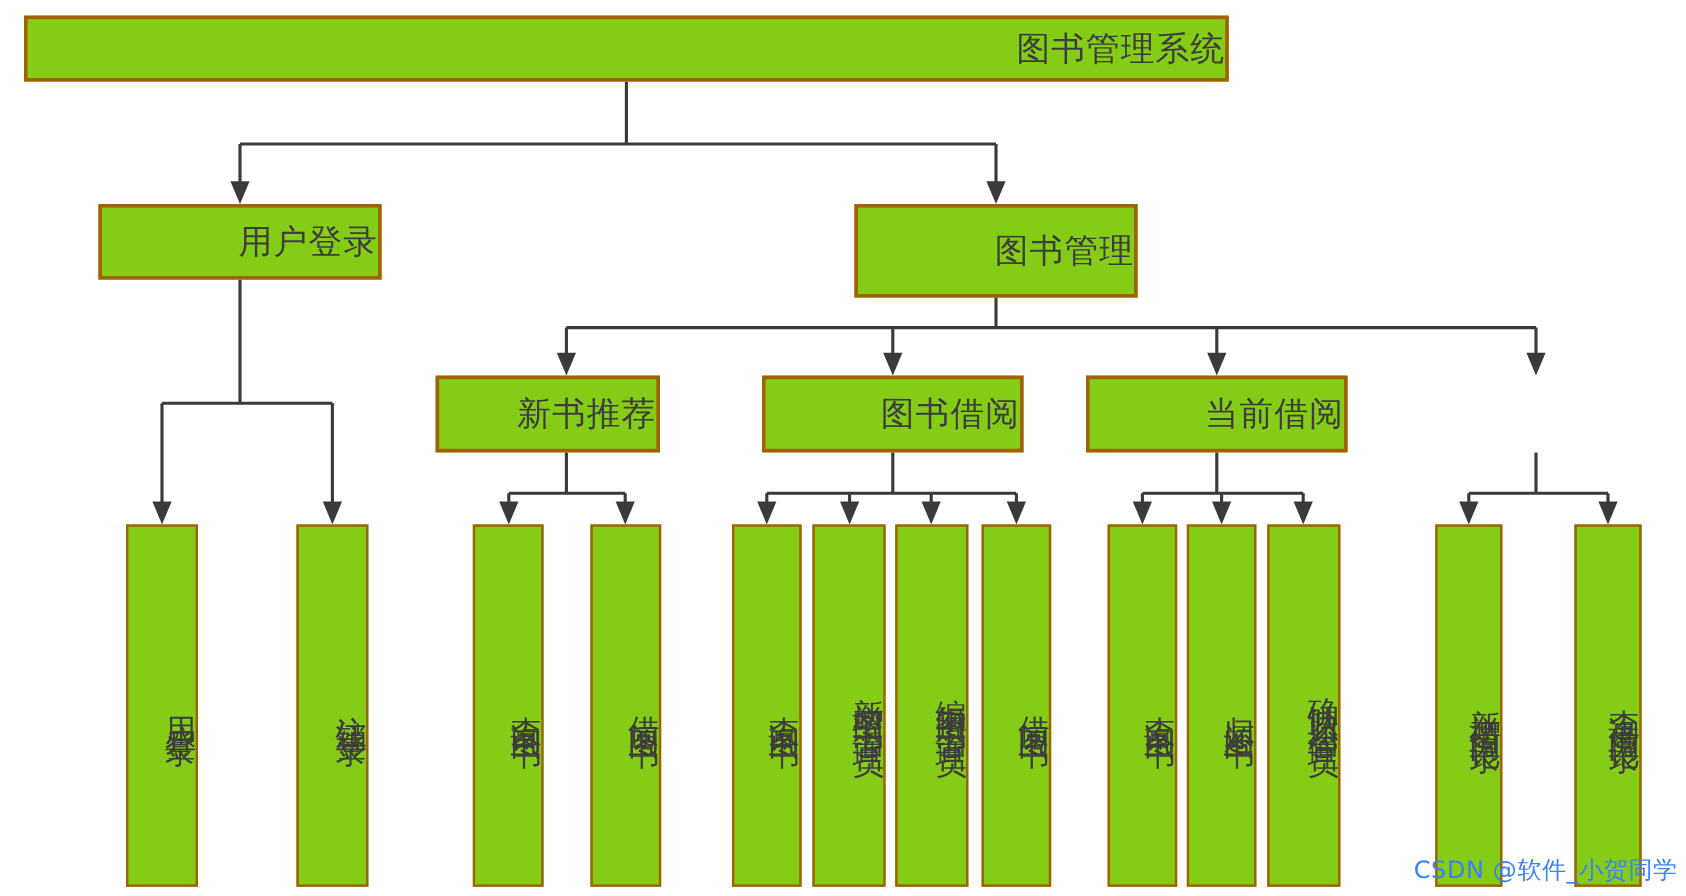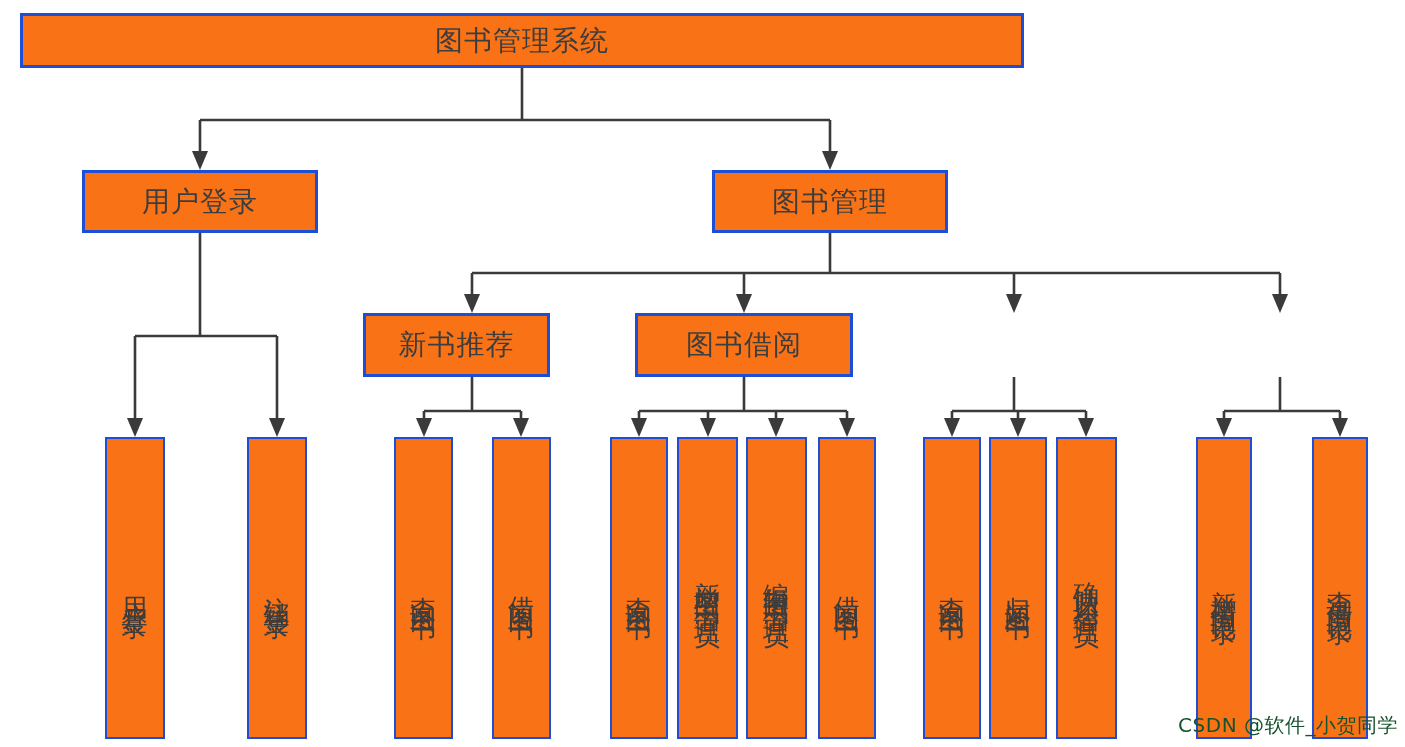"图书管理系统" .node { background: #f97316 -> #84cc16; border: 3px solid #1d4ed8 -> 3px solid #a16207; justify-content: center -> flex-end }
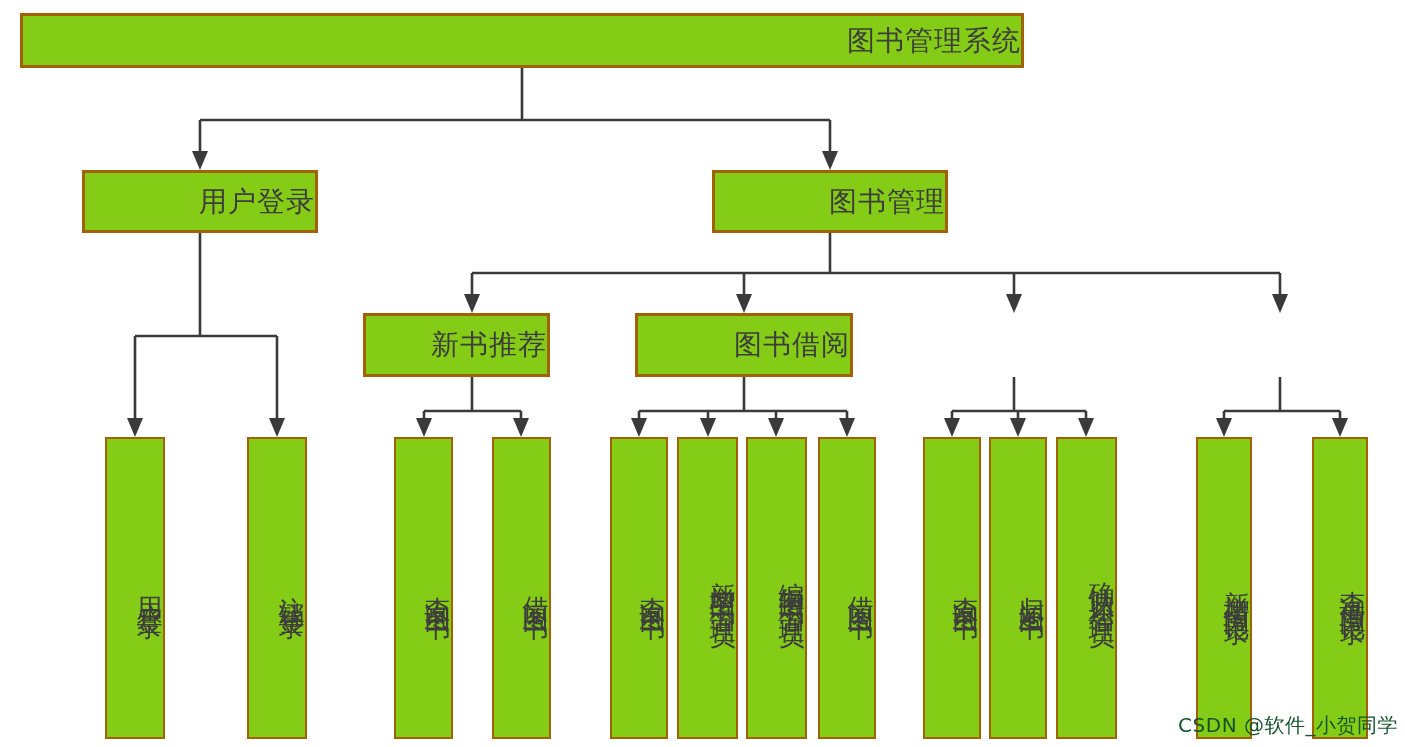"图书管理" div.node { height: 63px -> 78px }
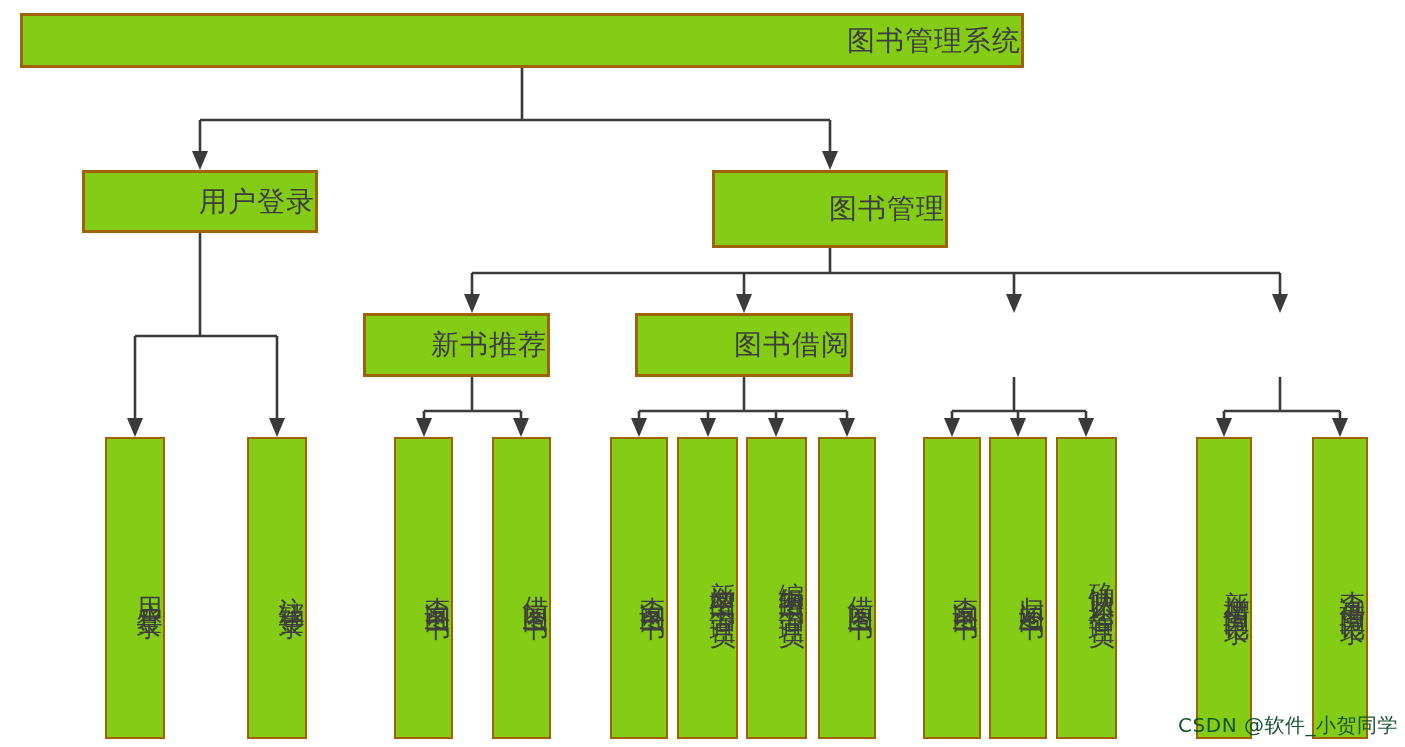"当前借阅" div.node { html: none -> <div> <span>当前借阅</span> </div> }
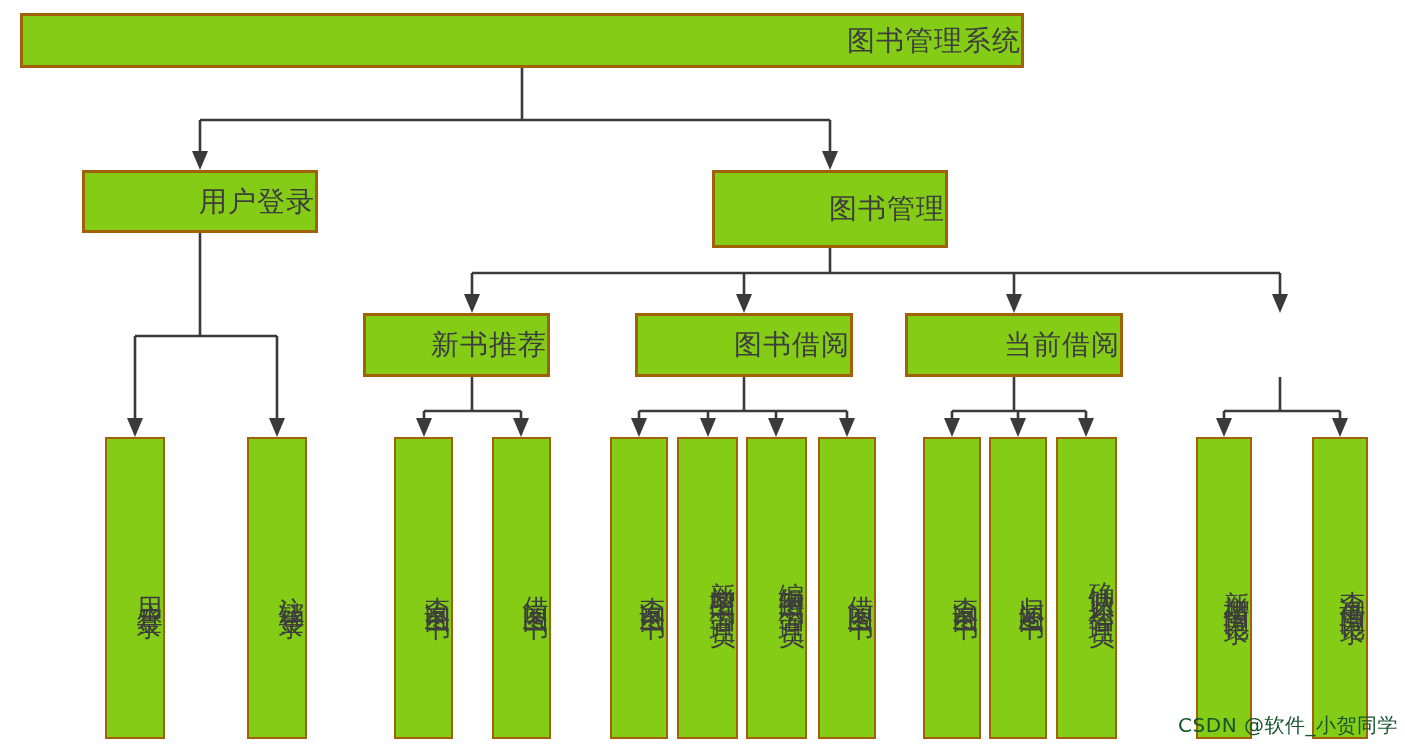"CSDN @软件_小贺同学" .watermark { color: #14532d -> #3b82f6 }
